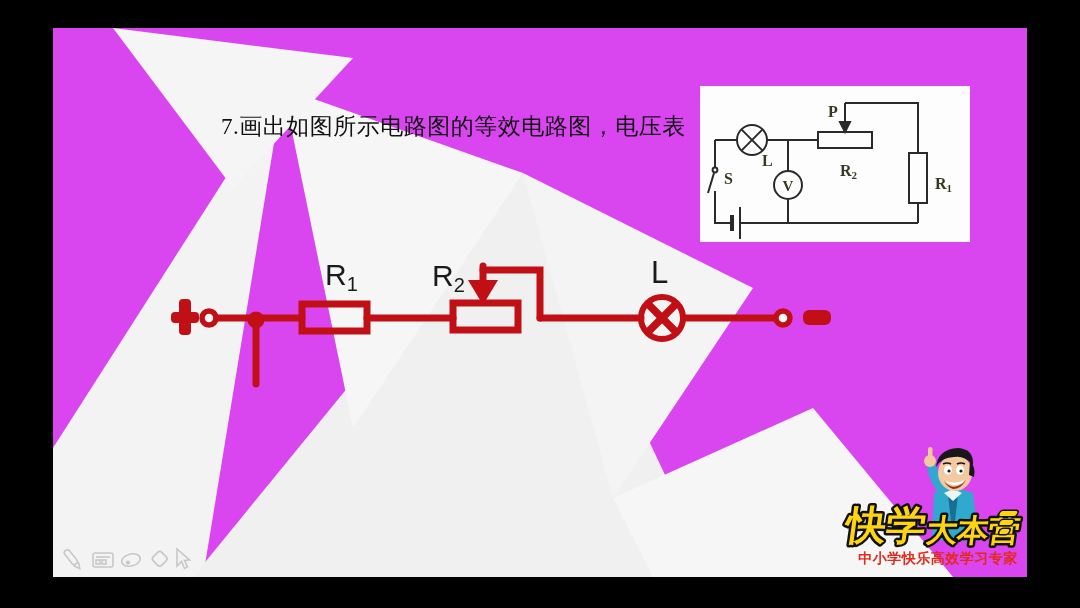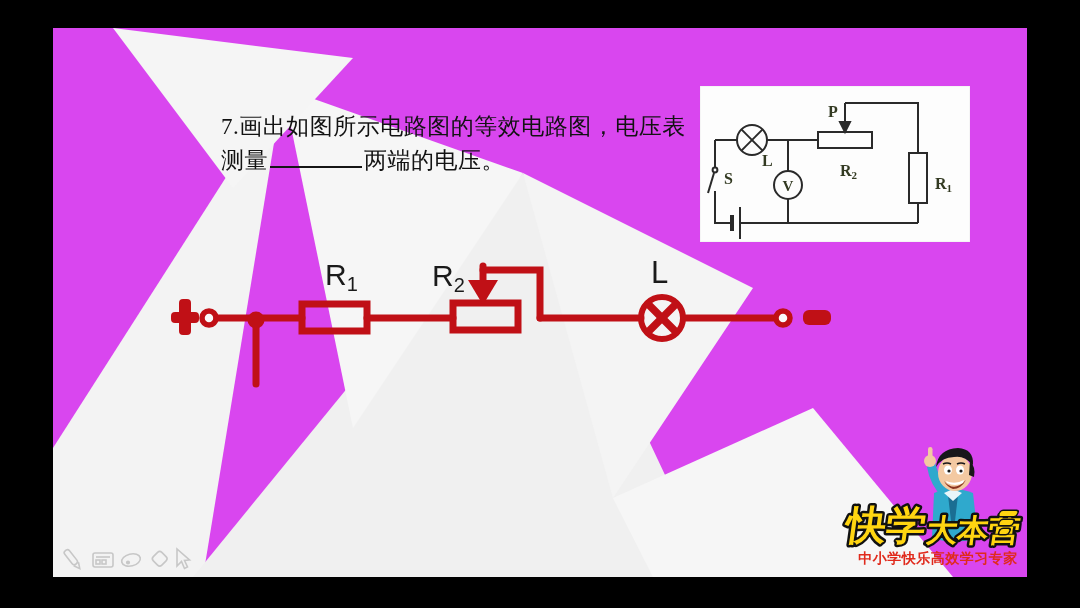"测量 两端的电压。" div { html: <div><span>测量</span><span></span><span>两端的电压。</span></div> -> none }
